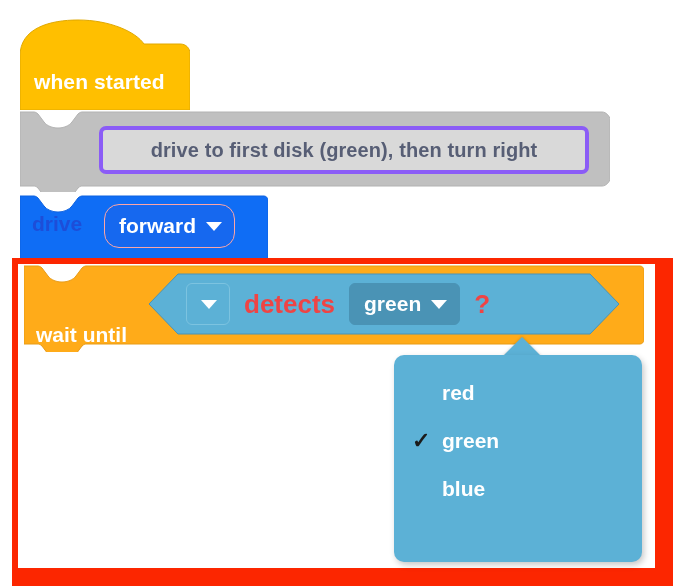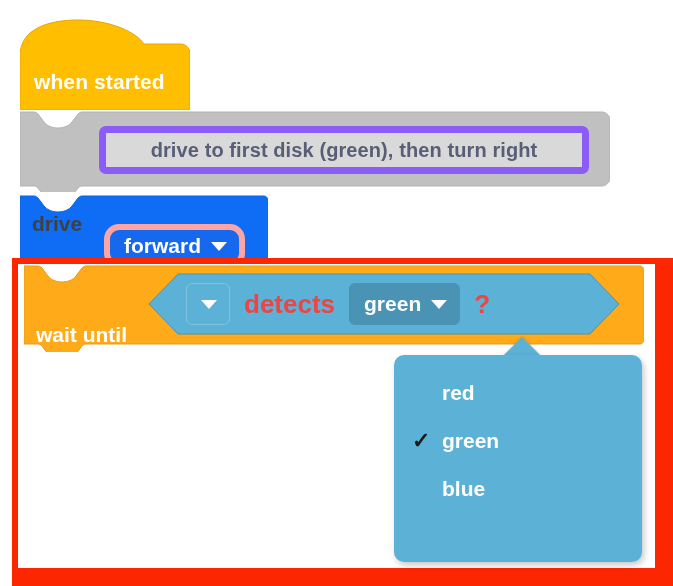"drive to first disk (green)," .comment-bubble { border: 7px solid #8b5cf6 -> 4px solid #8b5cf6 }
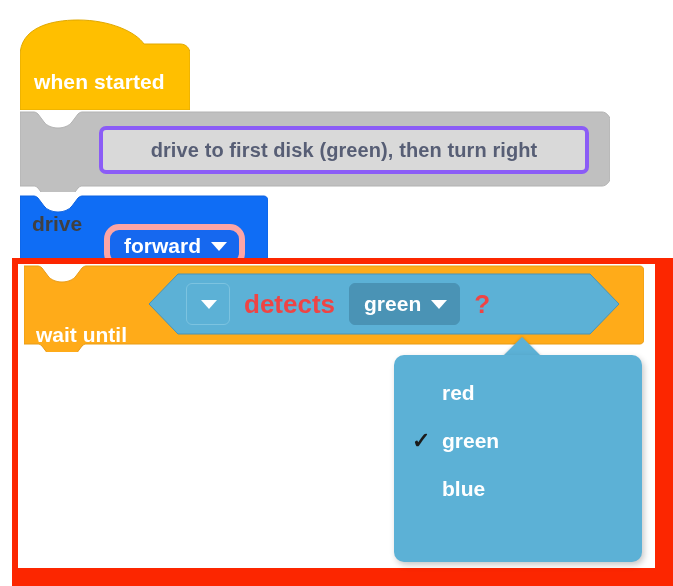"drive" .drive-label { color: #404040 -> #1d4ed8 }
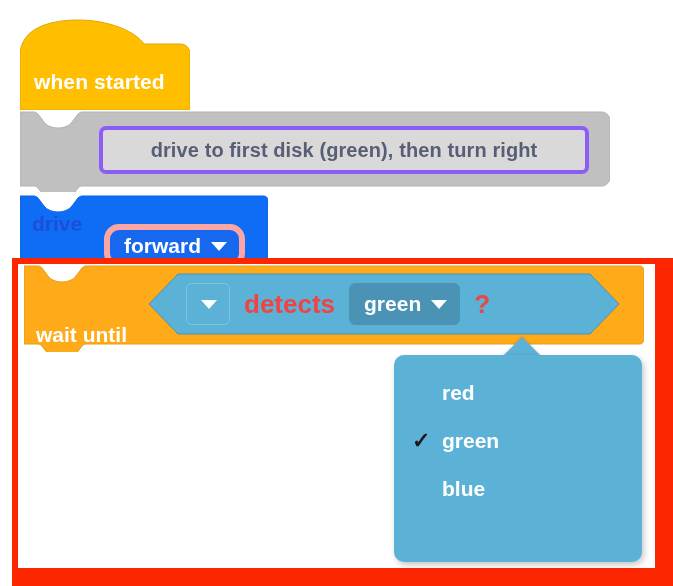"forward" .drive-dropdown { border: 6px solid #fca5a5 -> 1px solid #fca5a5; margin-top: 20px -> none }
